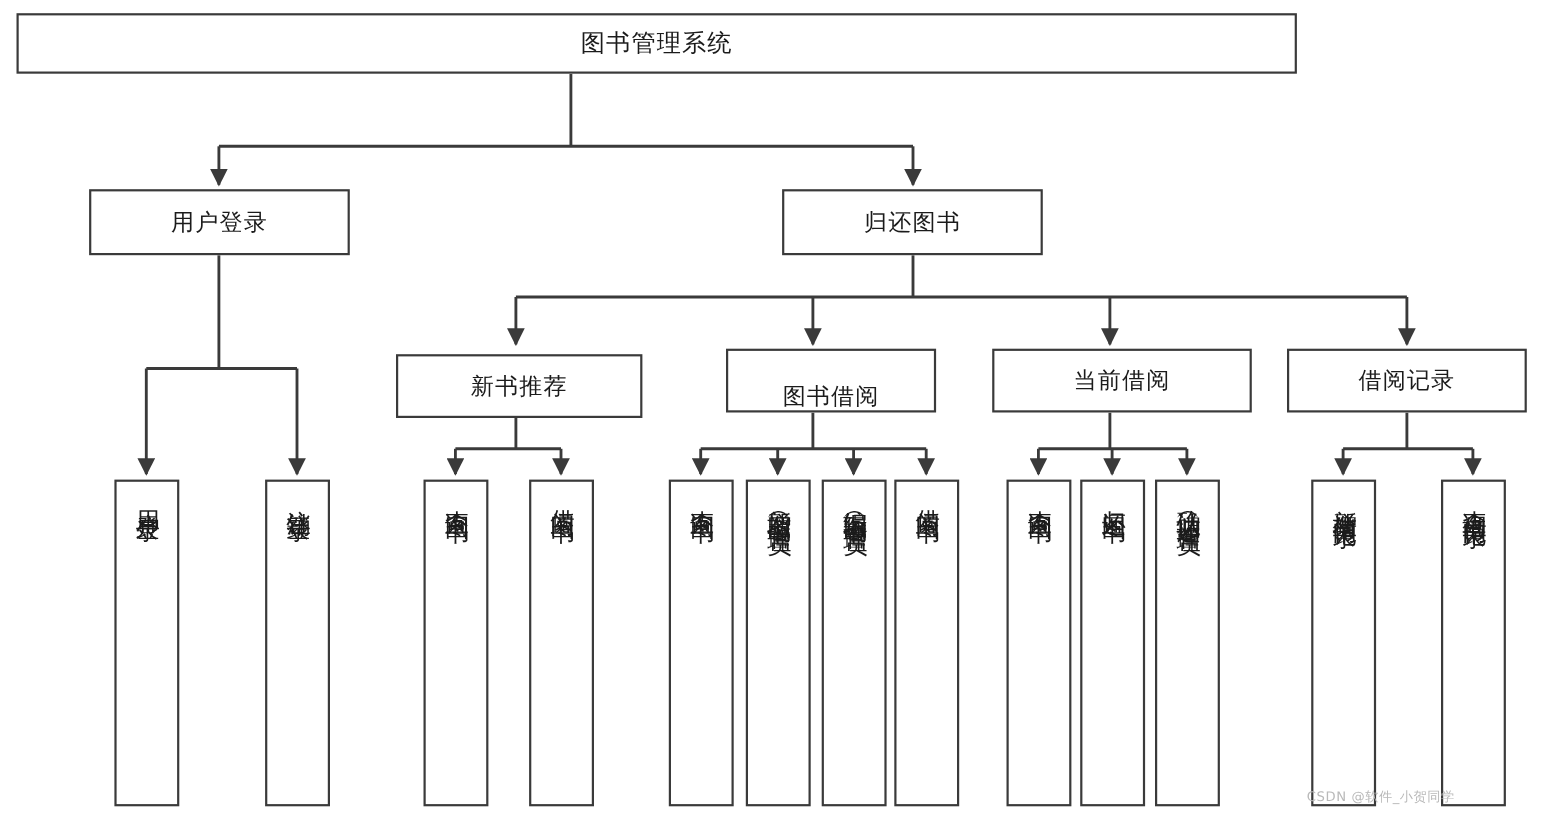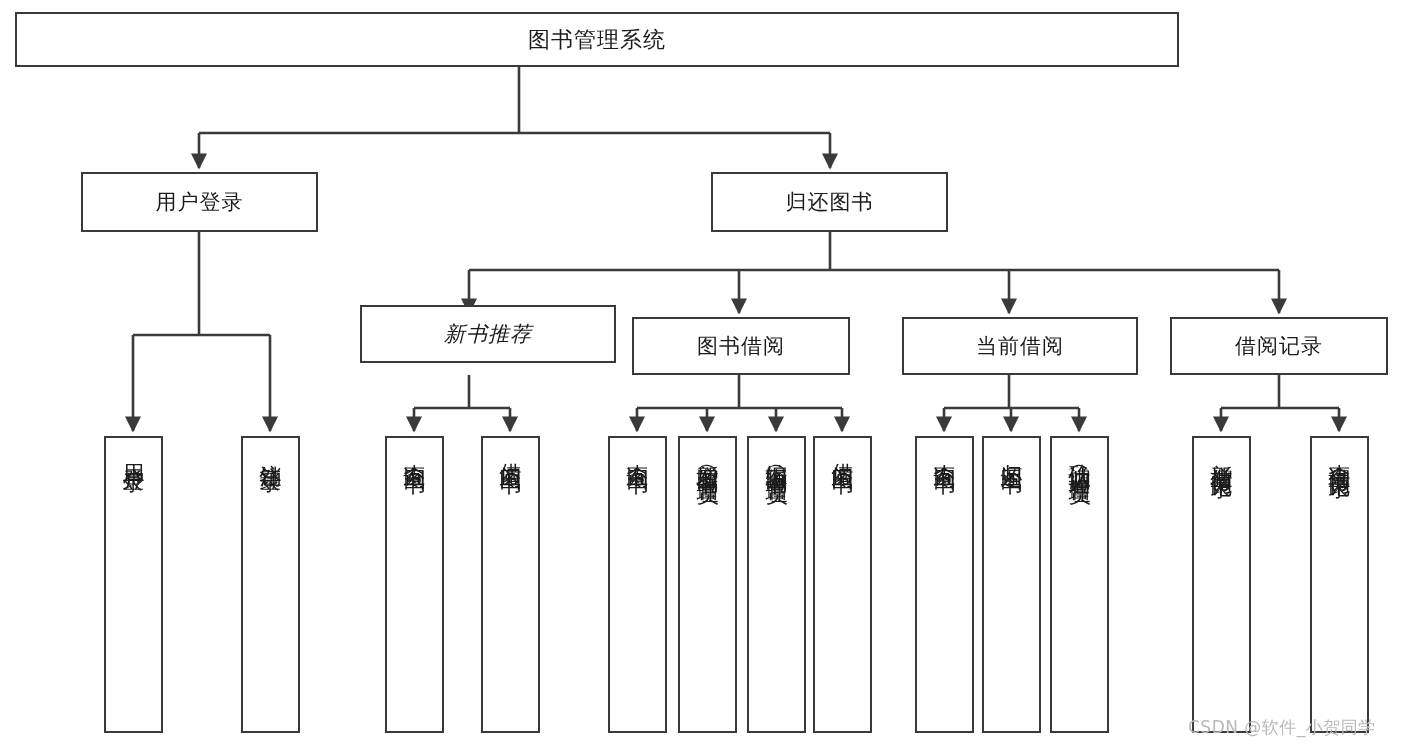"新书推荐" div.node { font-style: italic -> none; top: 305px -> 322px; width: 256px -> 224px }
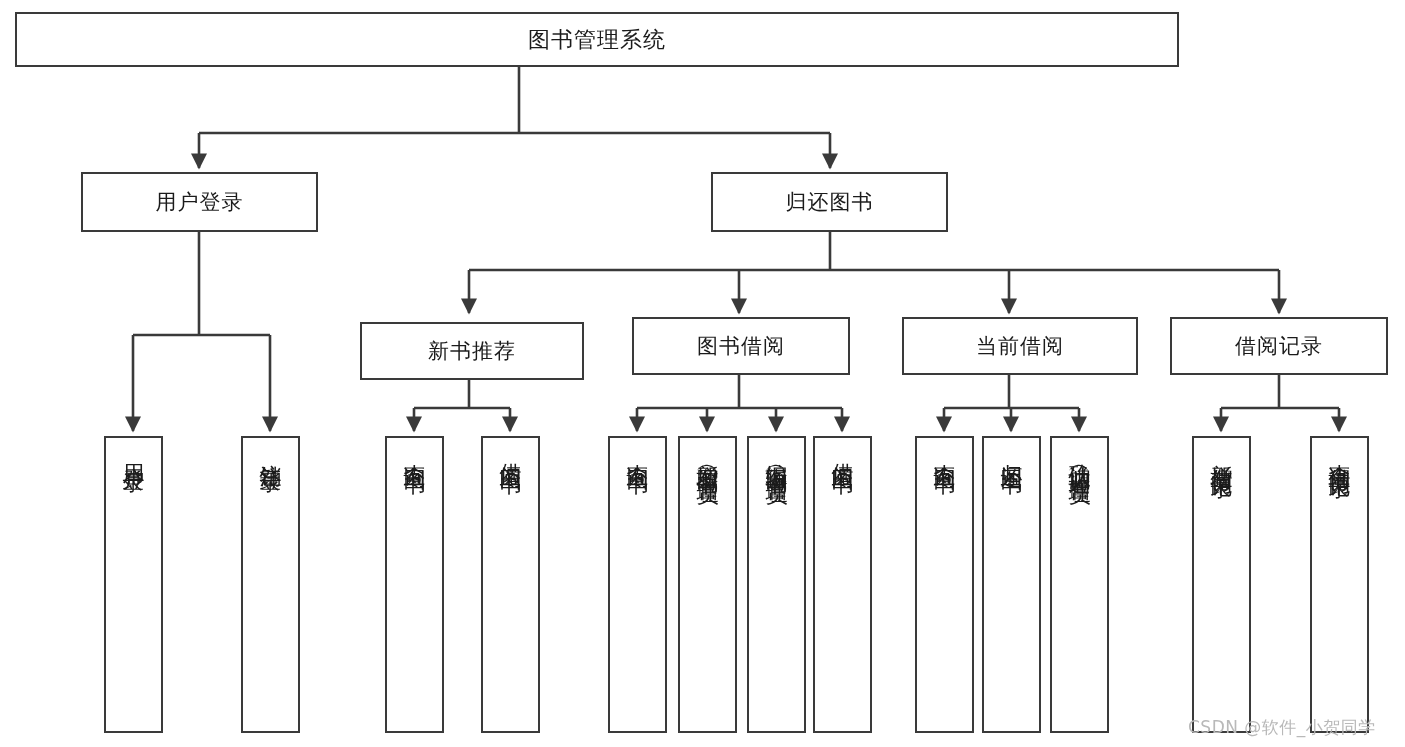"图书借阅" div.node { align-items: none -> flex-end; left: 632px -> 660px; width: 218px -> 191px }
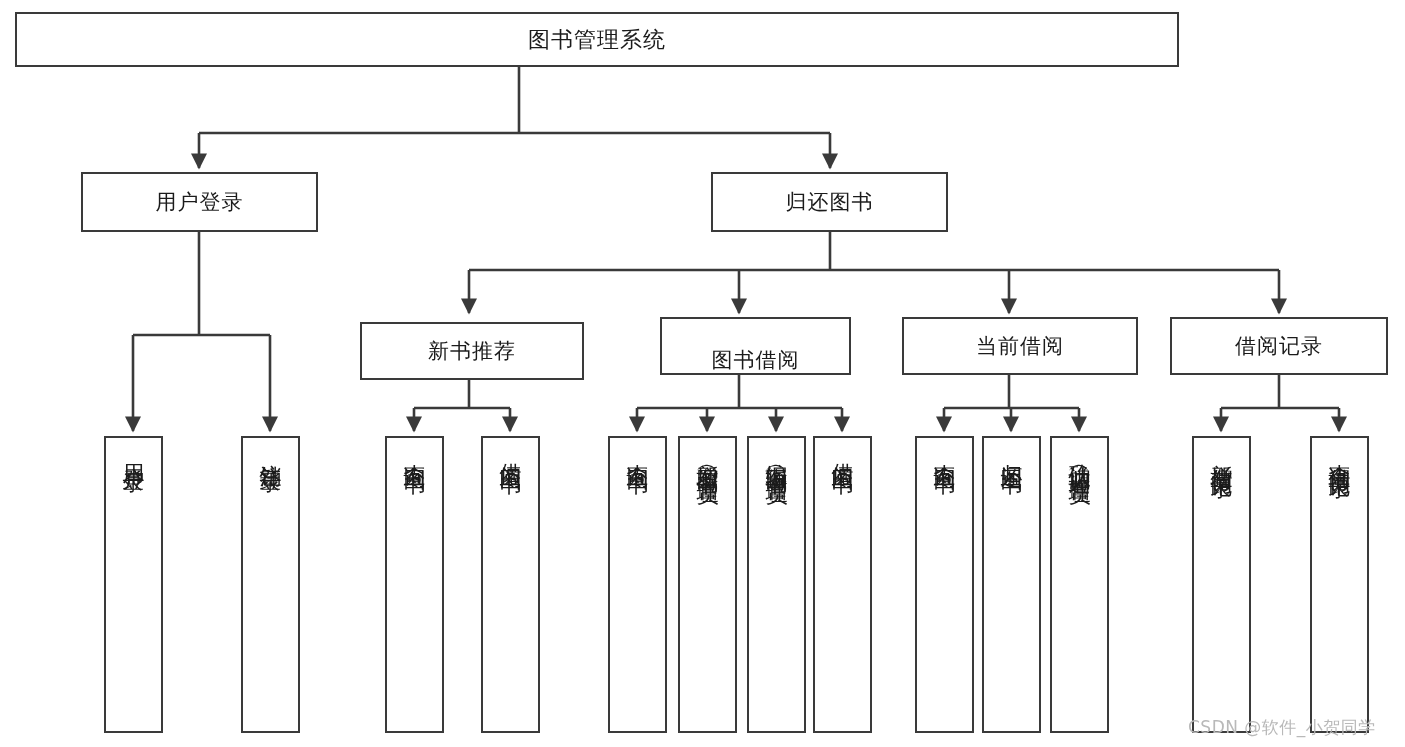"CSDN @软件_小贺同学" .watermark { font-size: 17px -> 12px }
